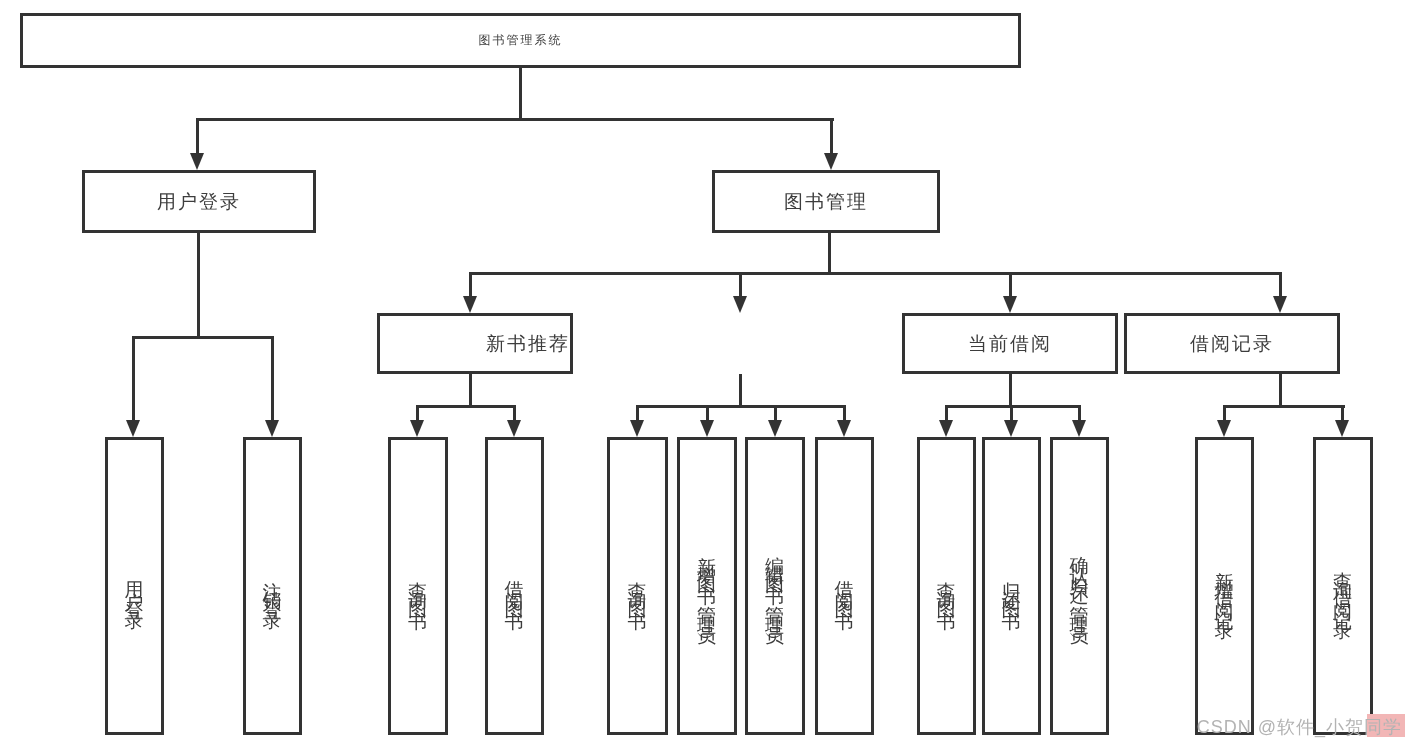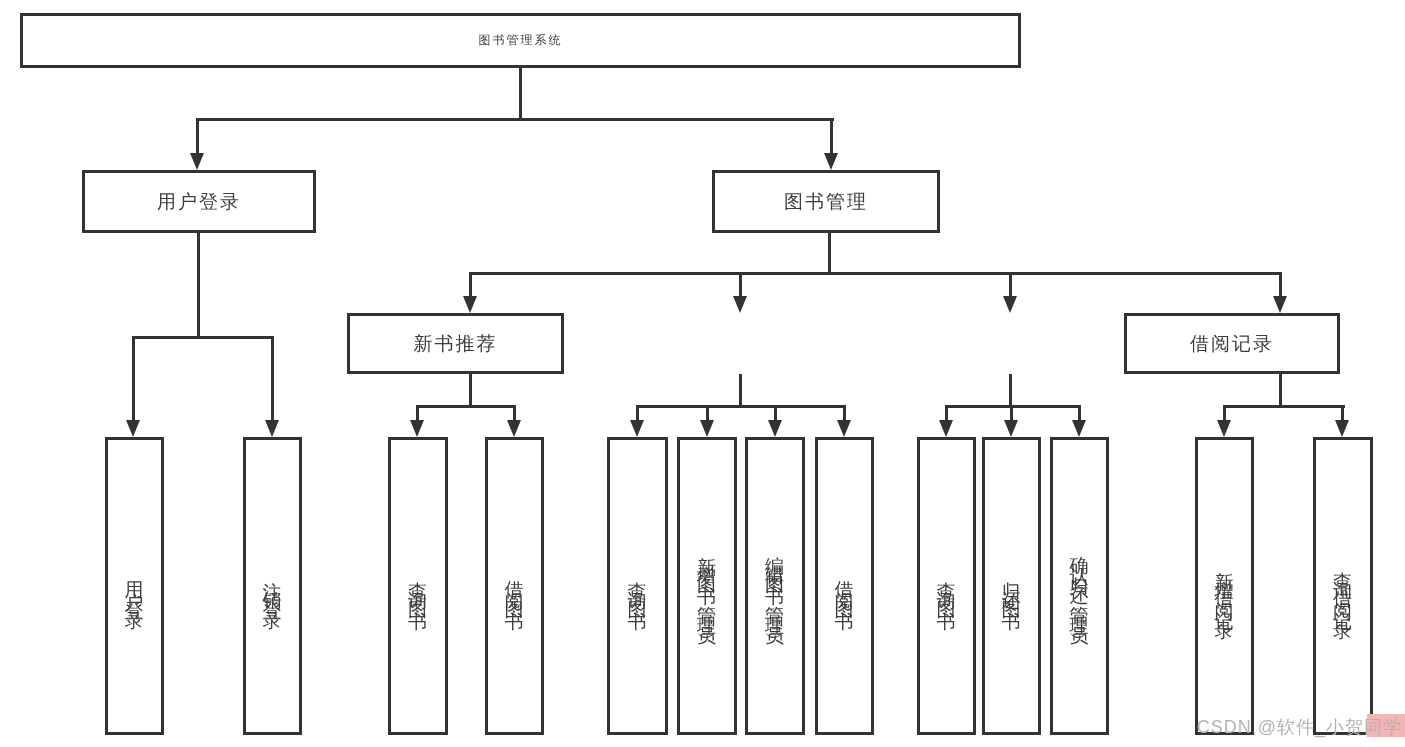"新书推荐" div.bx { justify-content: none -> flex-end; left: 347px -> 377px; width: 217px -> 196px }
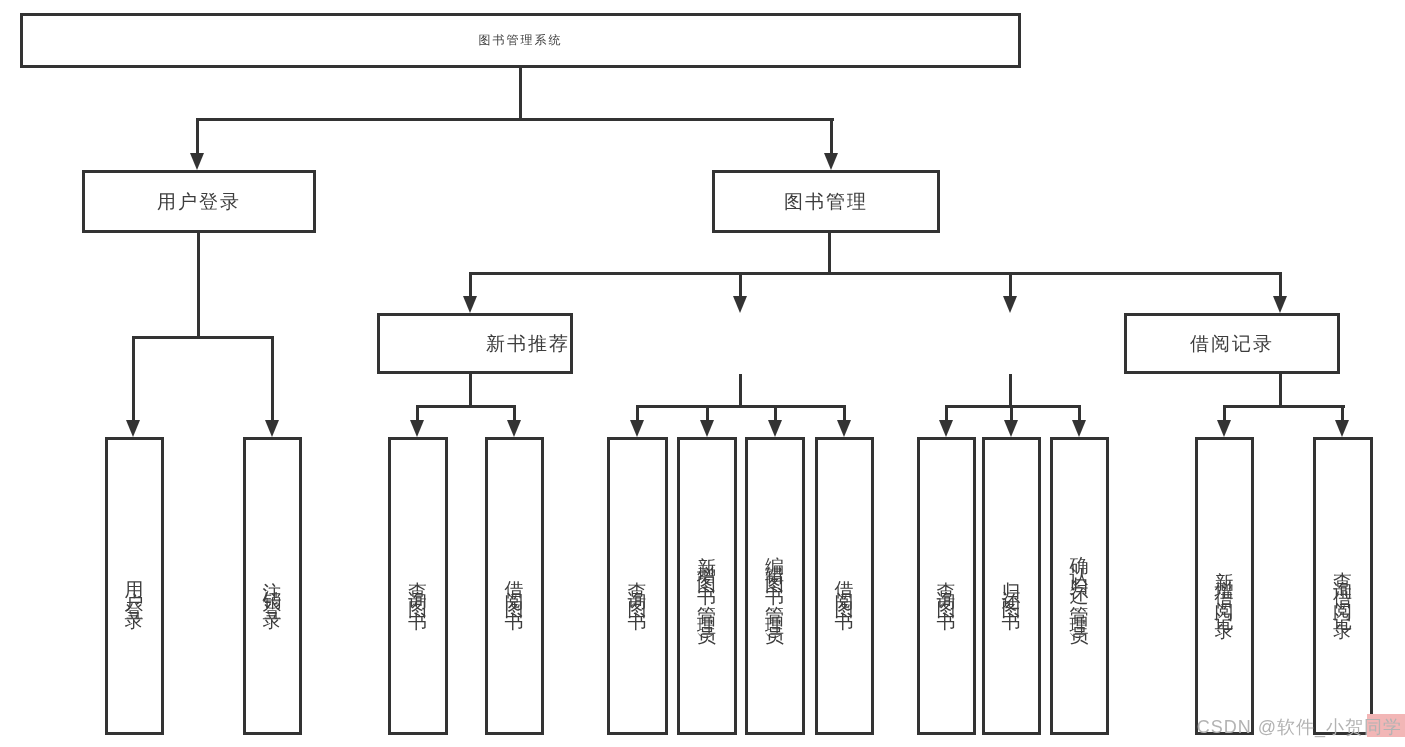"当前借阅" div.bx { html: none -> <div> <span>当前借阅</span> </div> }
